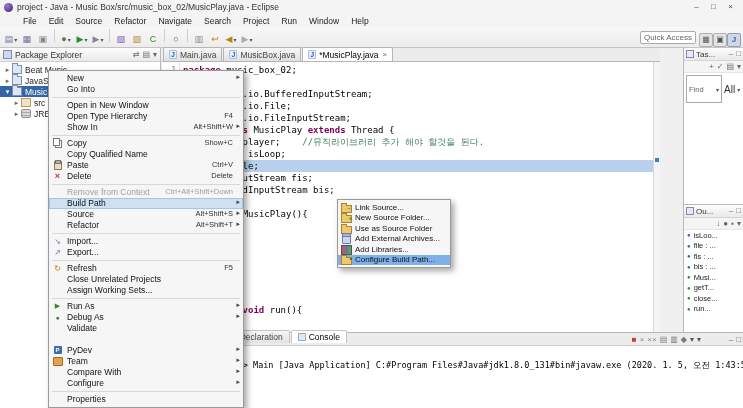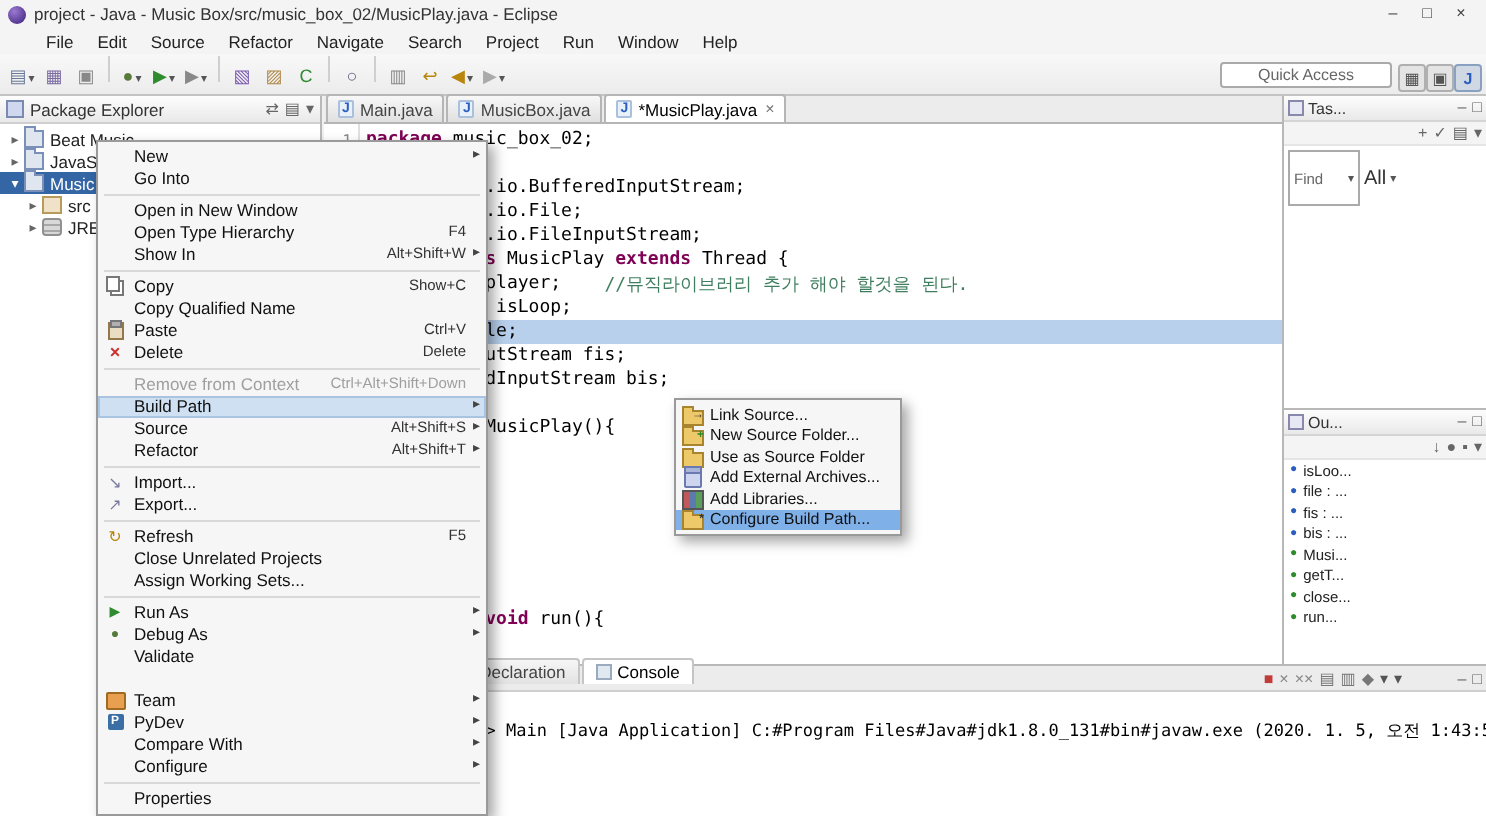"Quick Access" .qa-box { padding: 1px 18px -> 1px 3px }
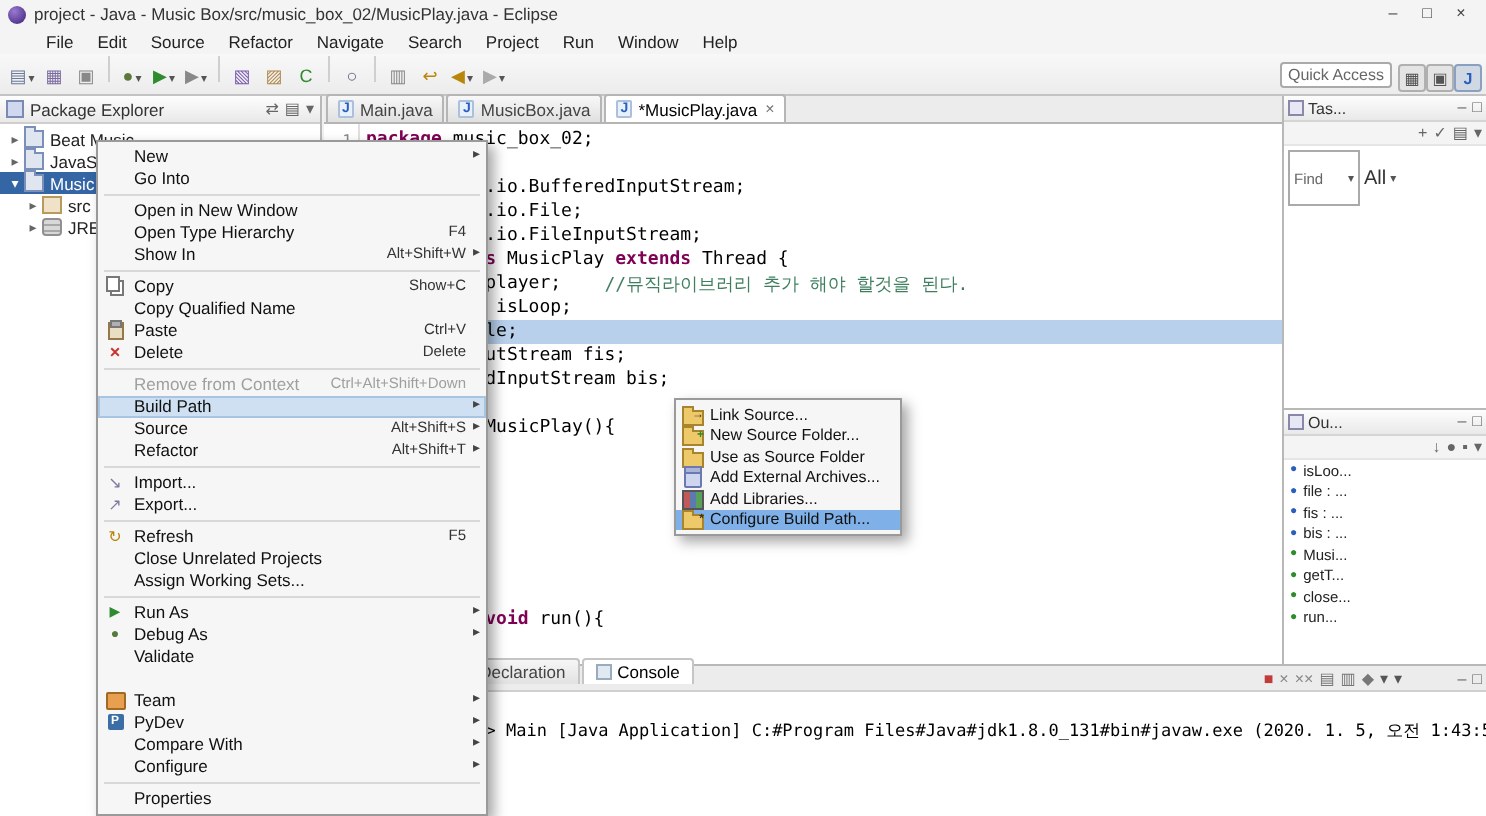"Tas..." .rightcol { width: 102px -> 60px }
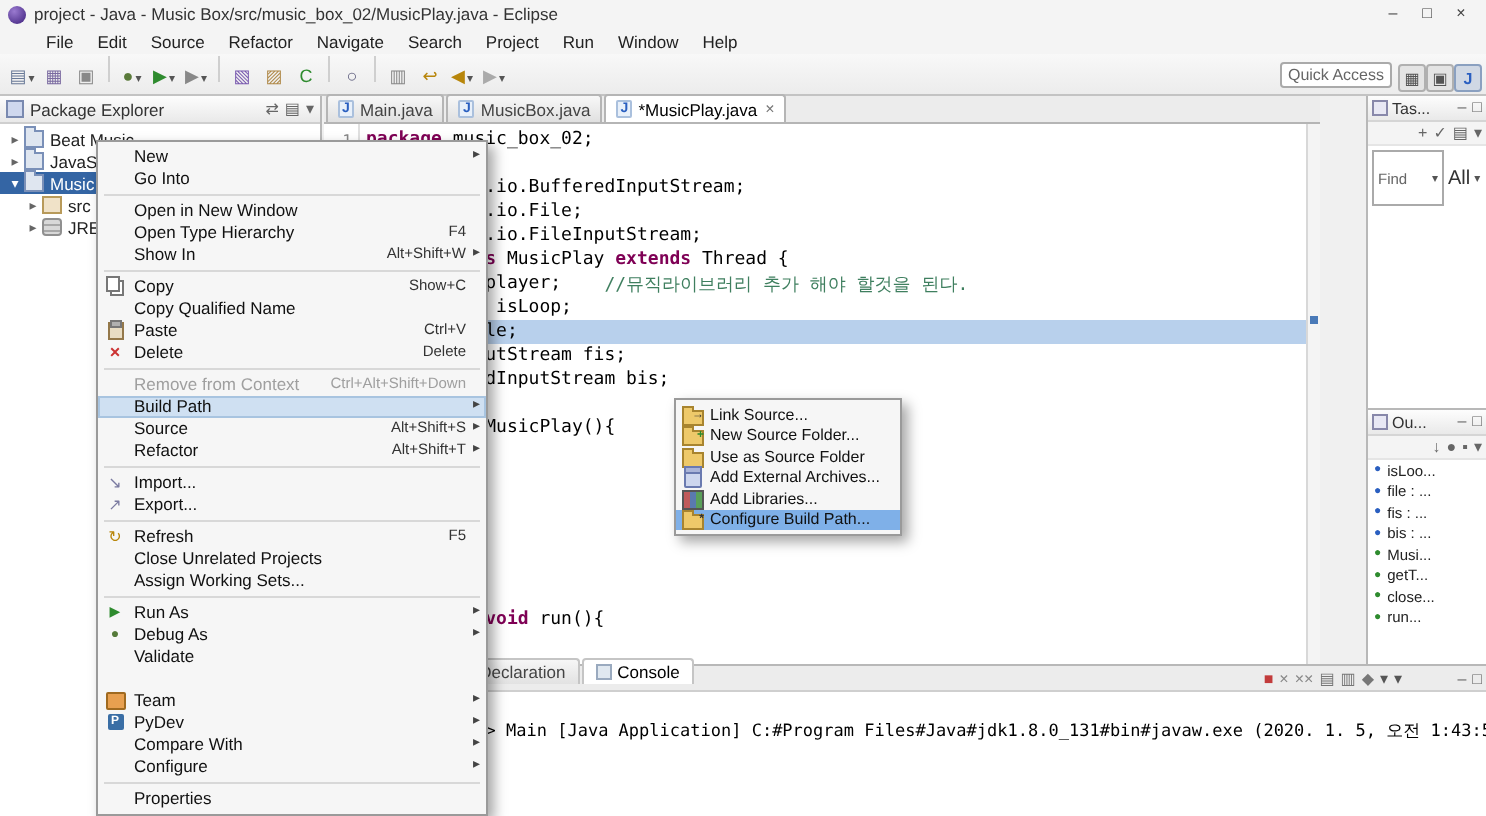"Team" div.m-item { order: before "PyDev" -> after "PyDev" }
